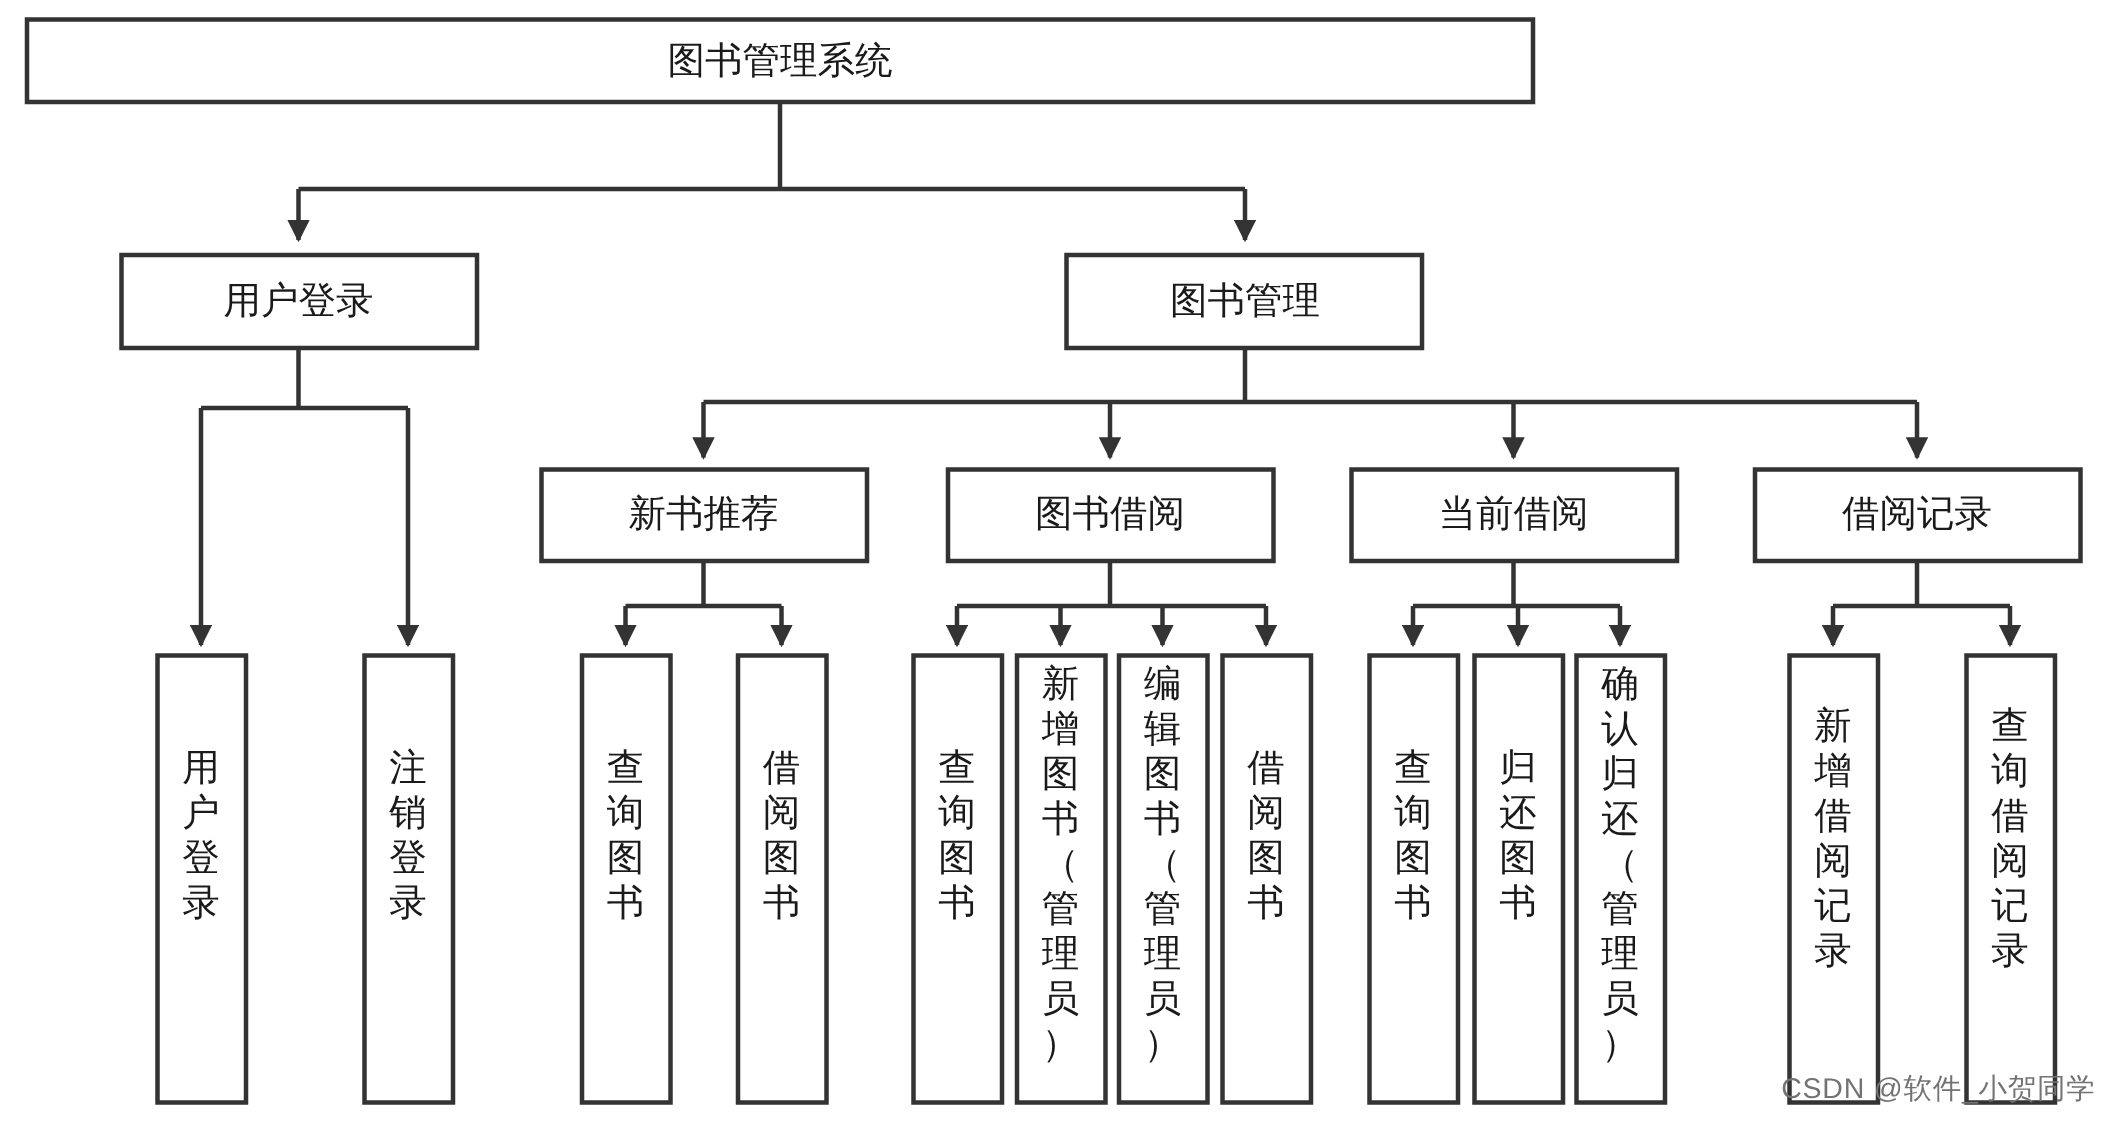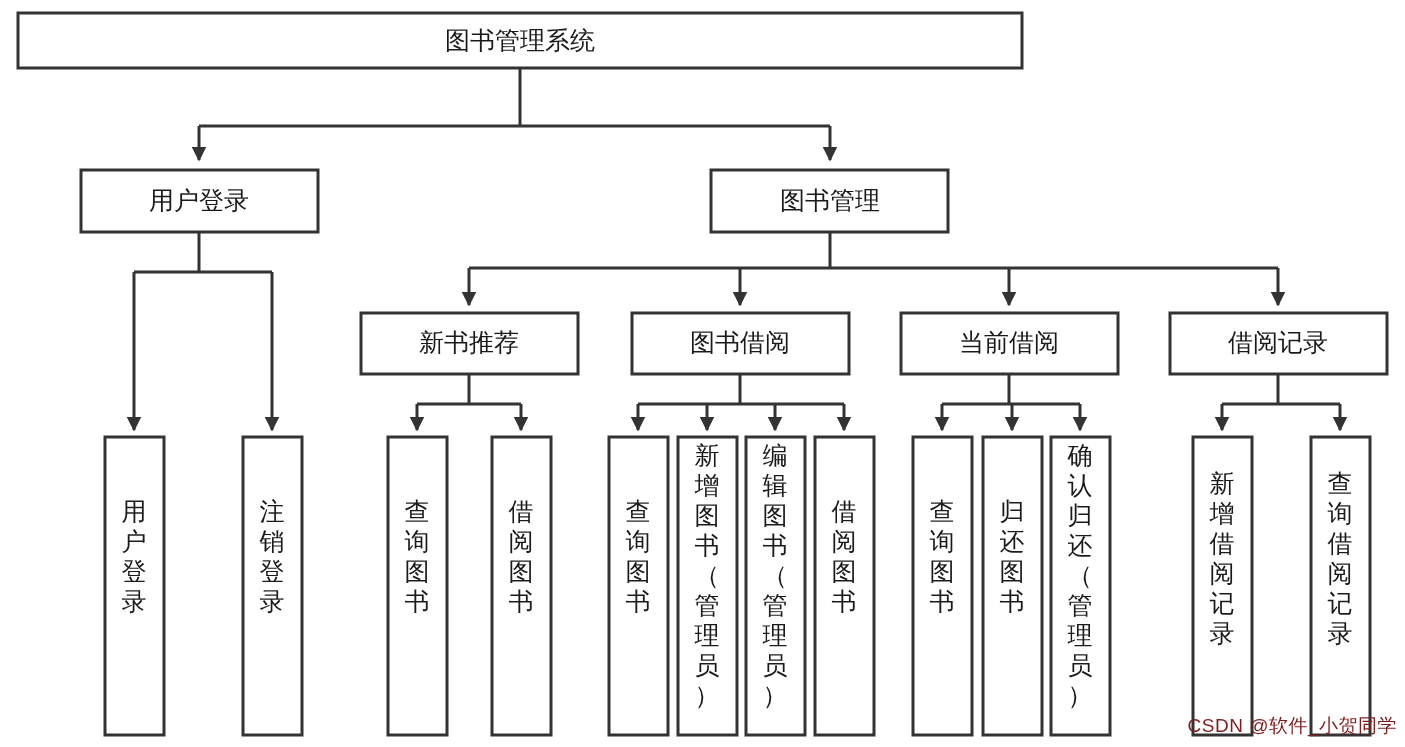"CSDN @软件_小贺同学" .watermark { color: #7f1d1d -> #737373 }
